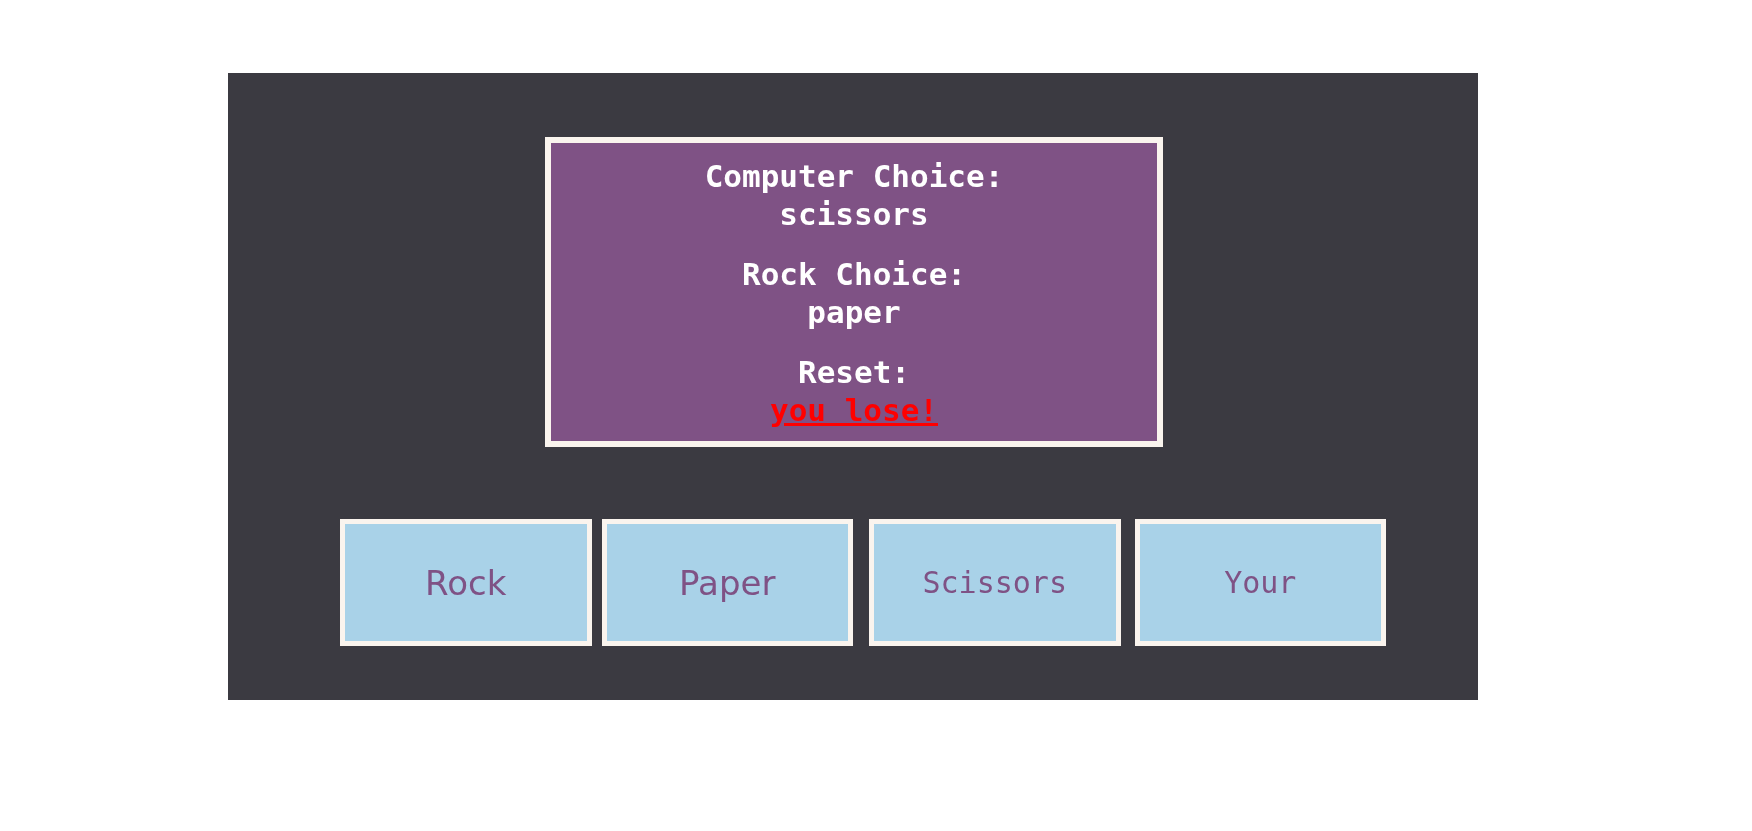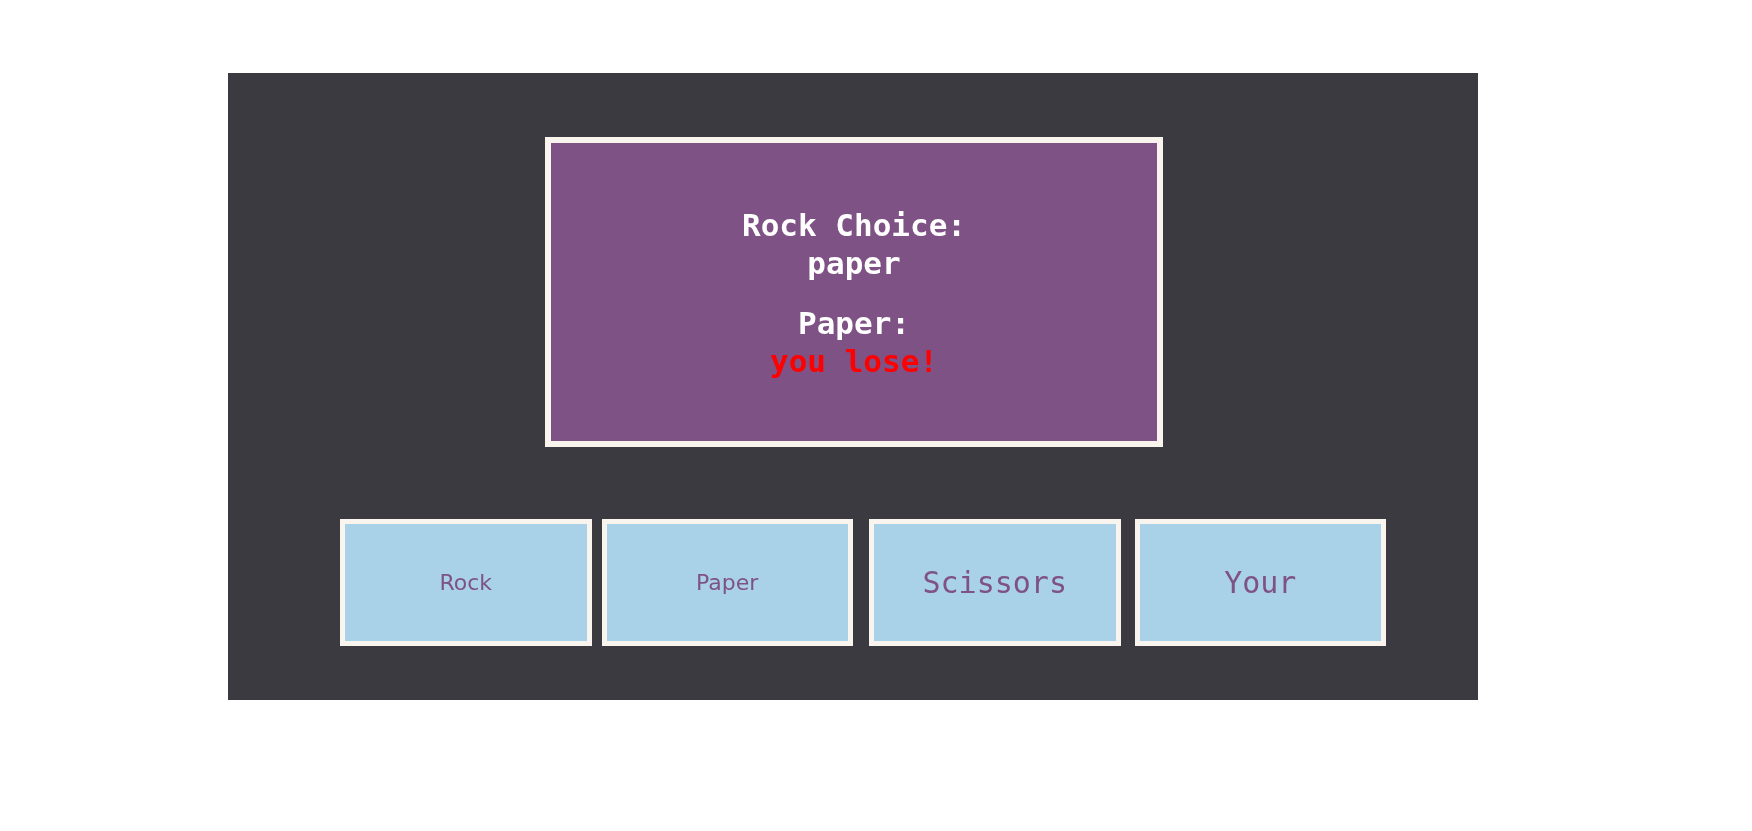"Computer Choice:" div.status-block { html: none -> <div> <div>Computer Choice:</div> <div>scissors</div> </div> }
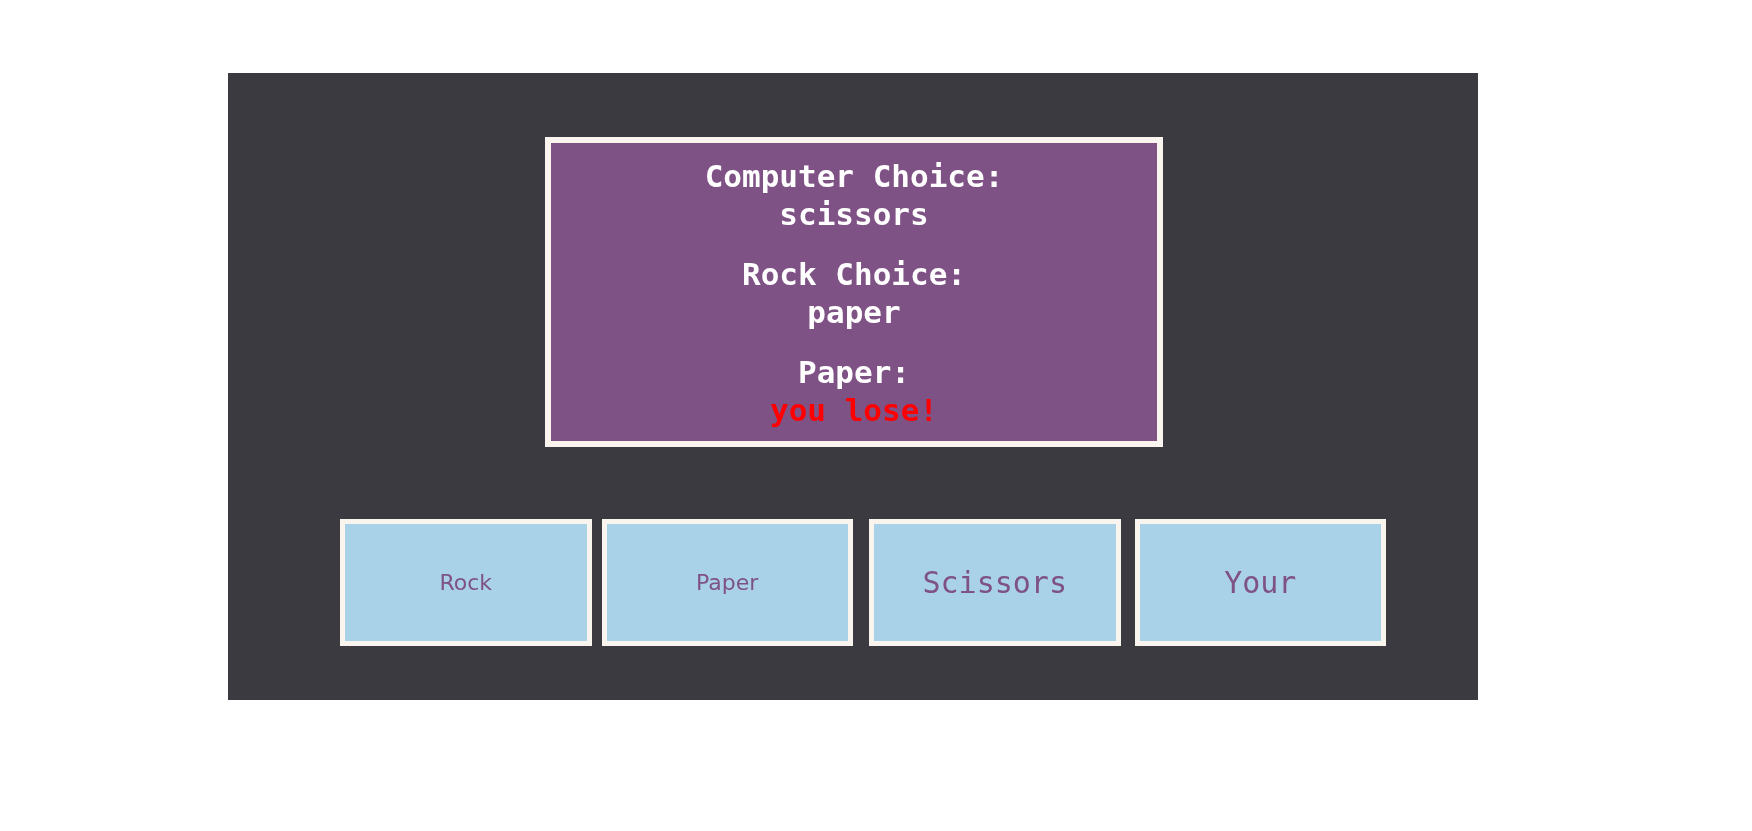"Paper:" div.status-label { text: Paper -> Reset }
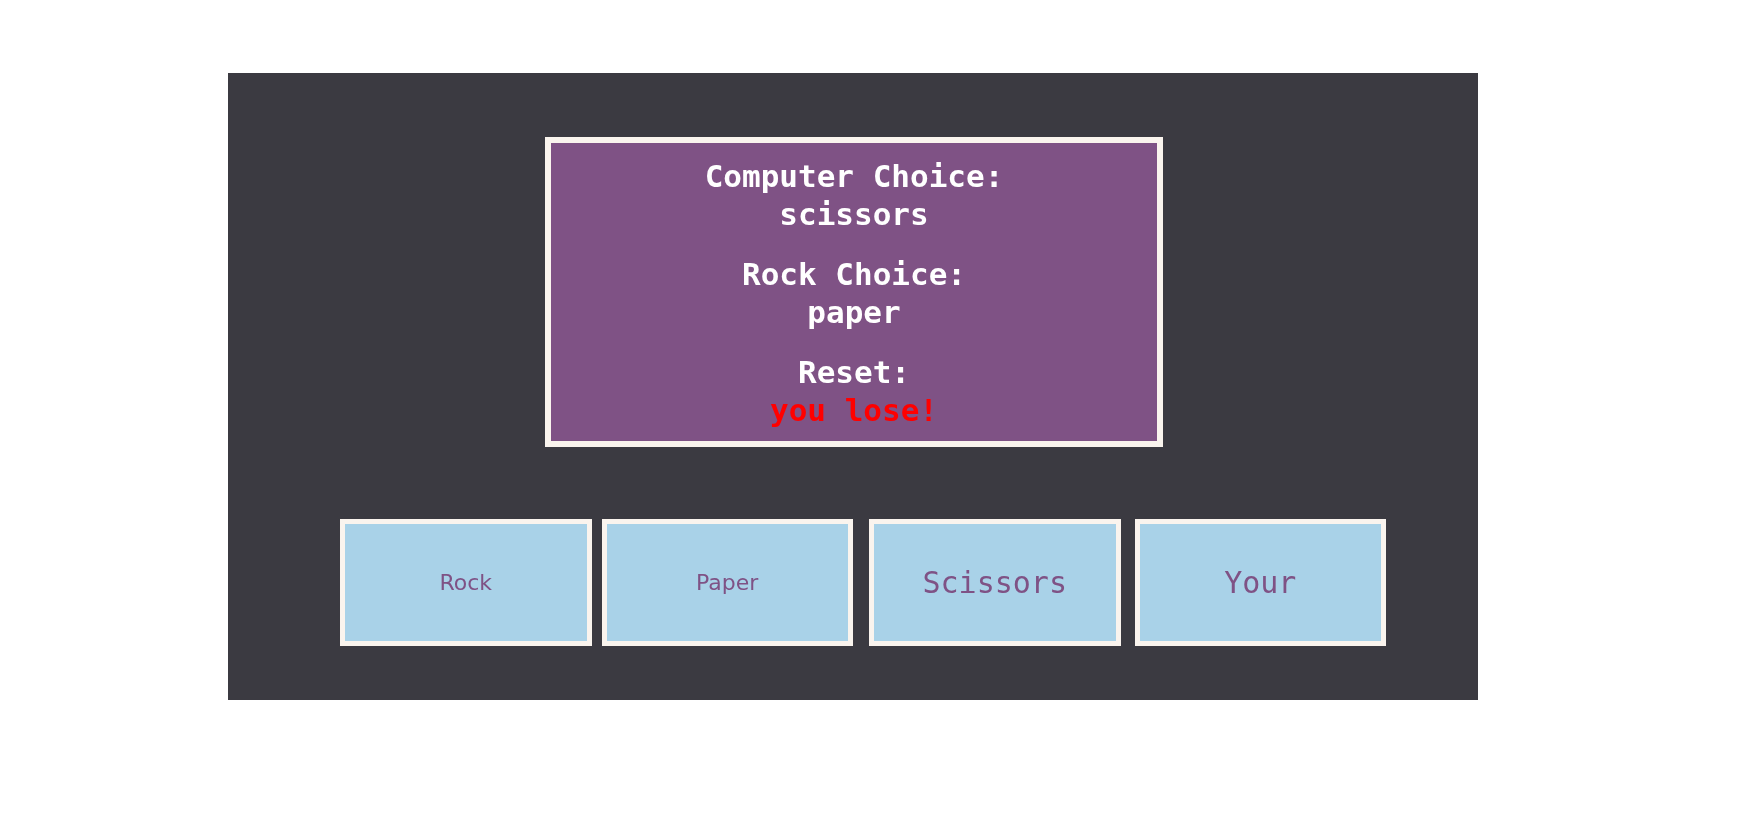"you lose!" .status-value.lose { text-decoration: none -> underline }
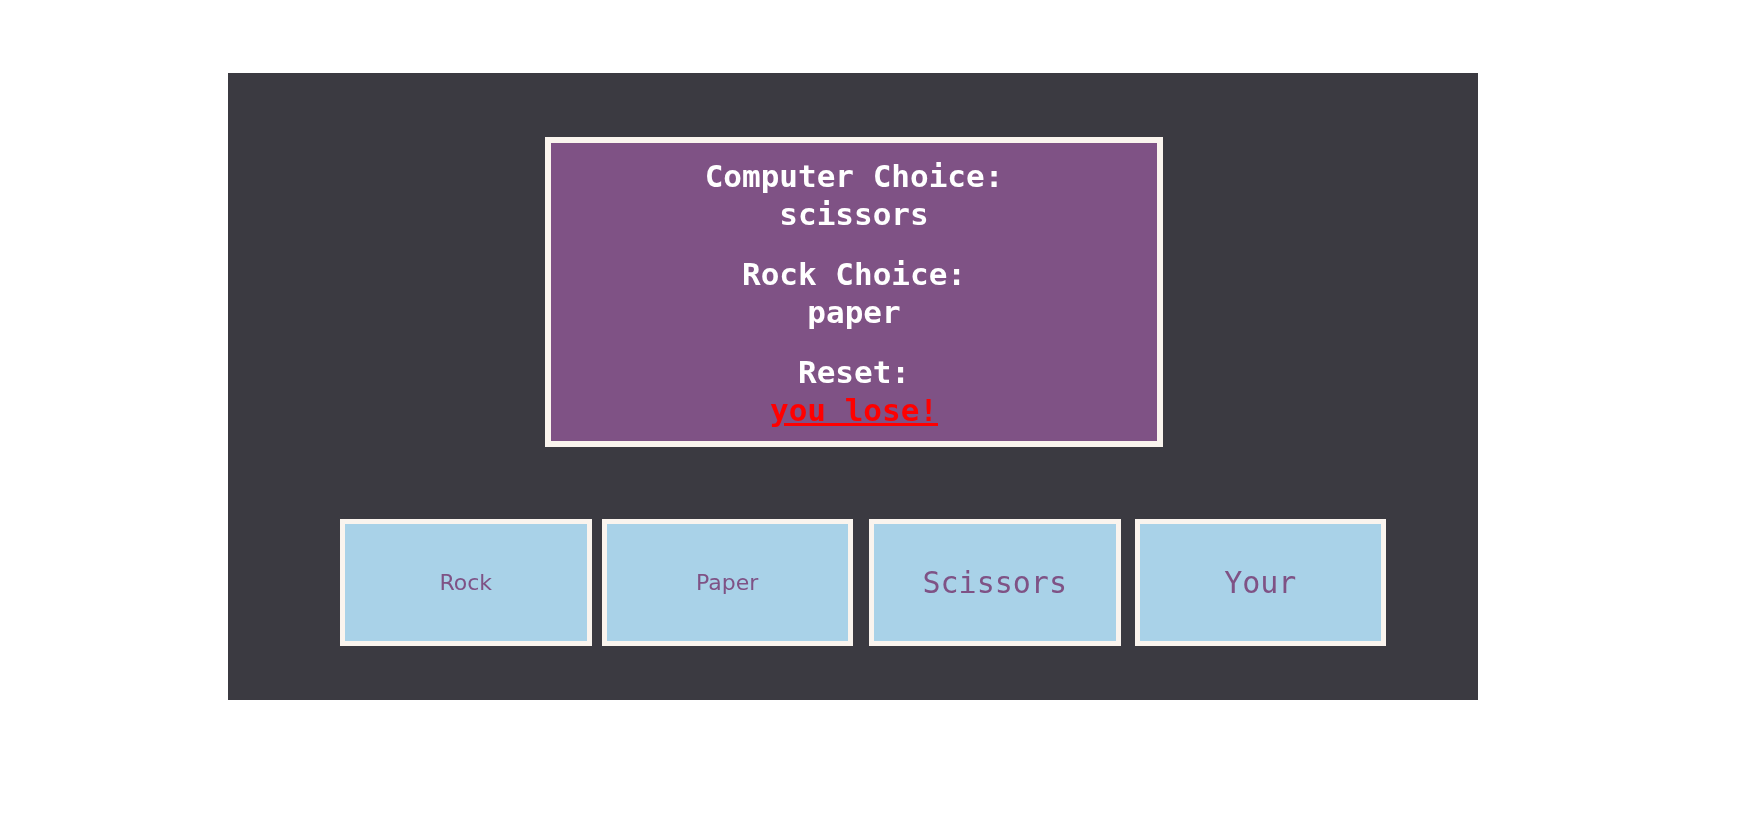"Rock" .choice-button { font-size: 22px -> 34px }
